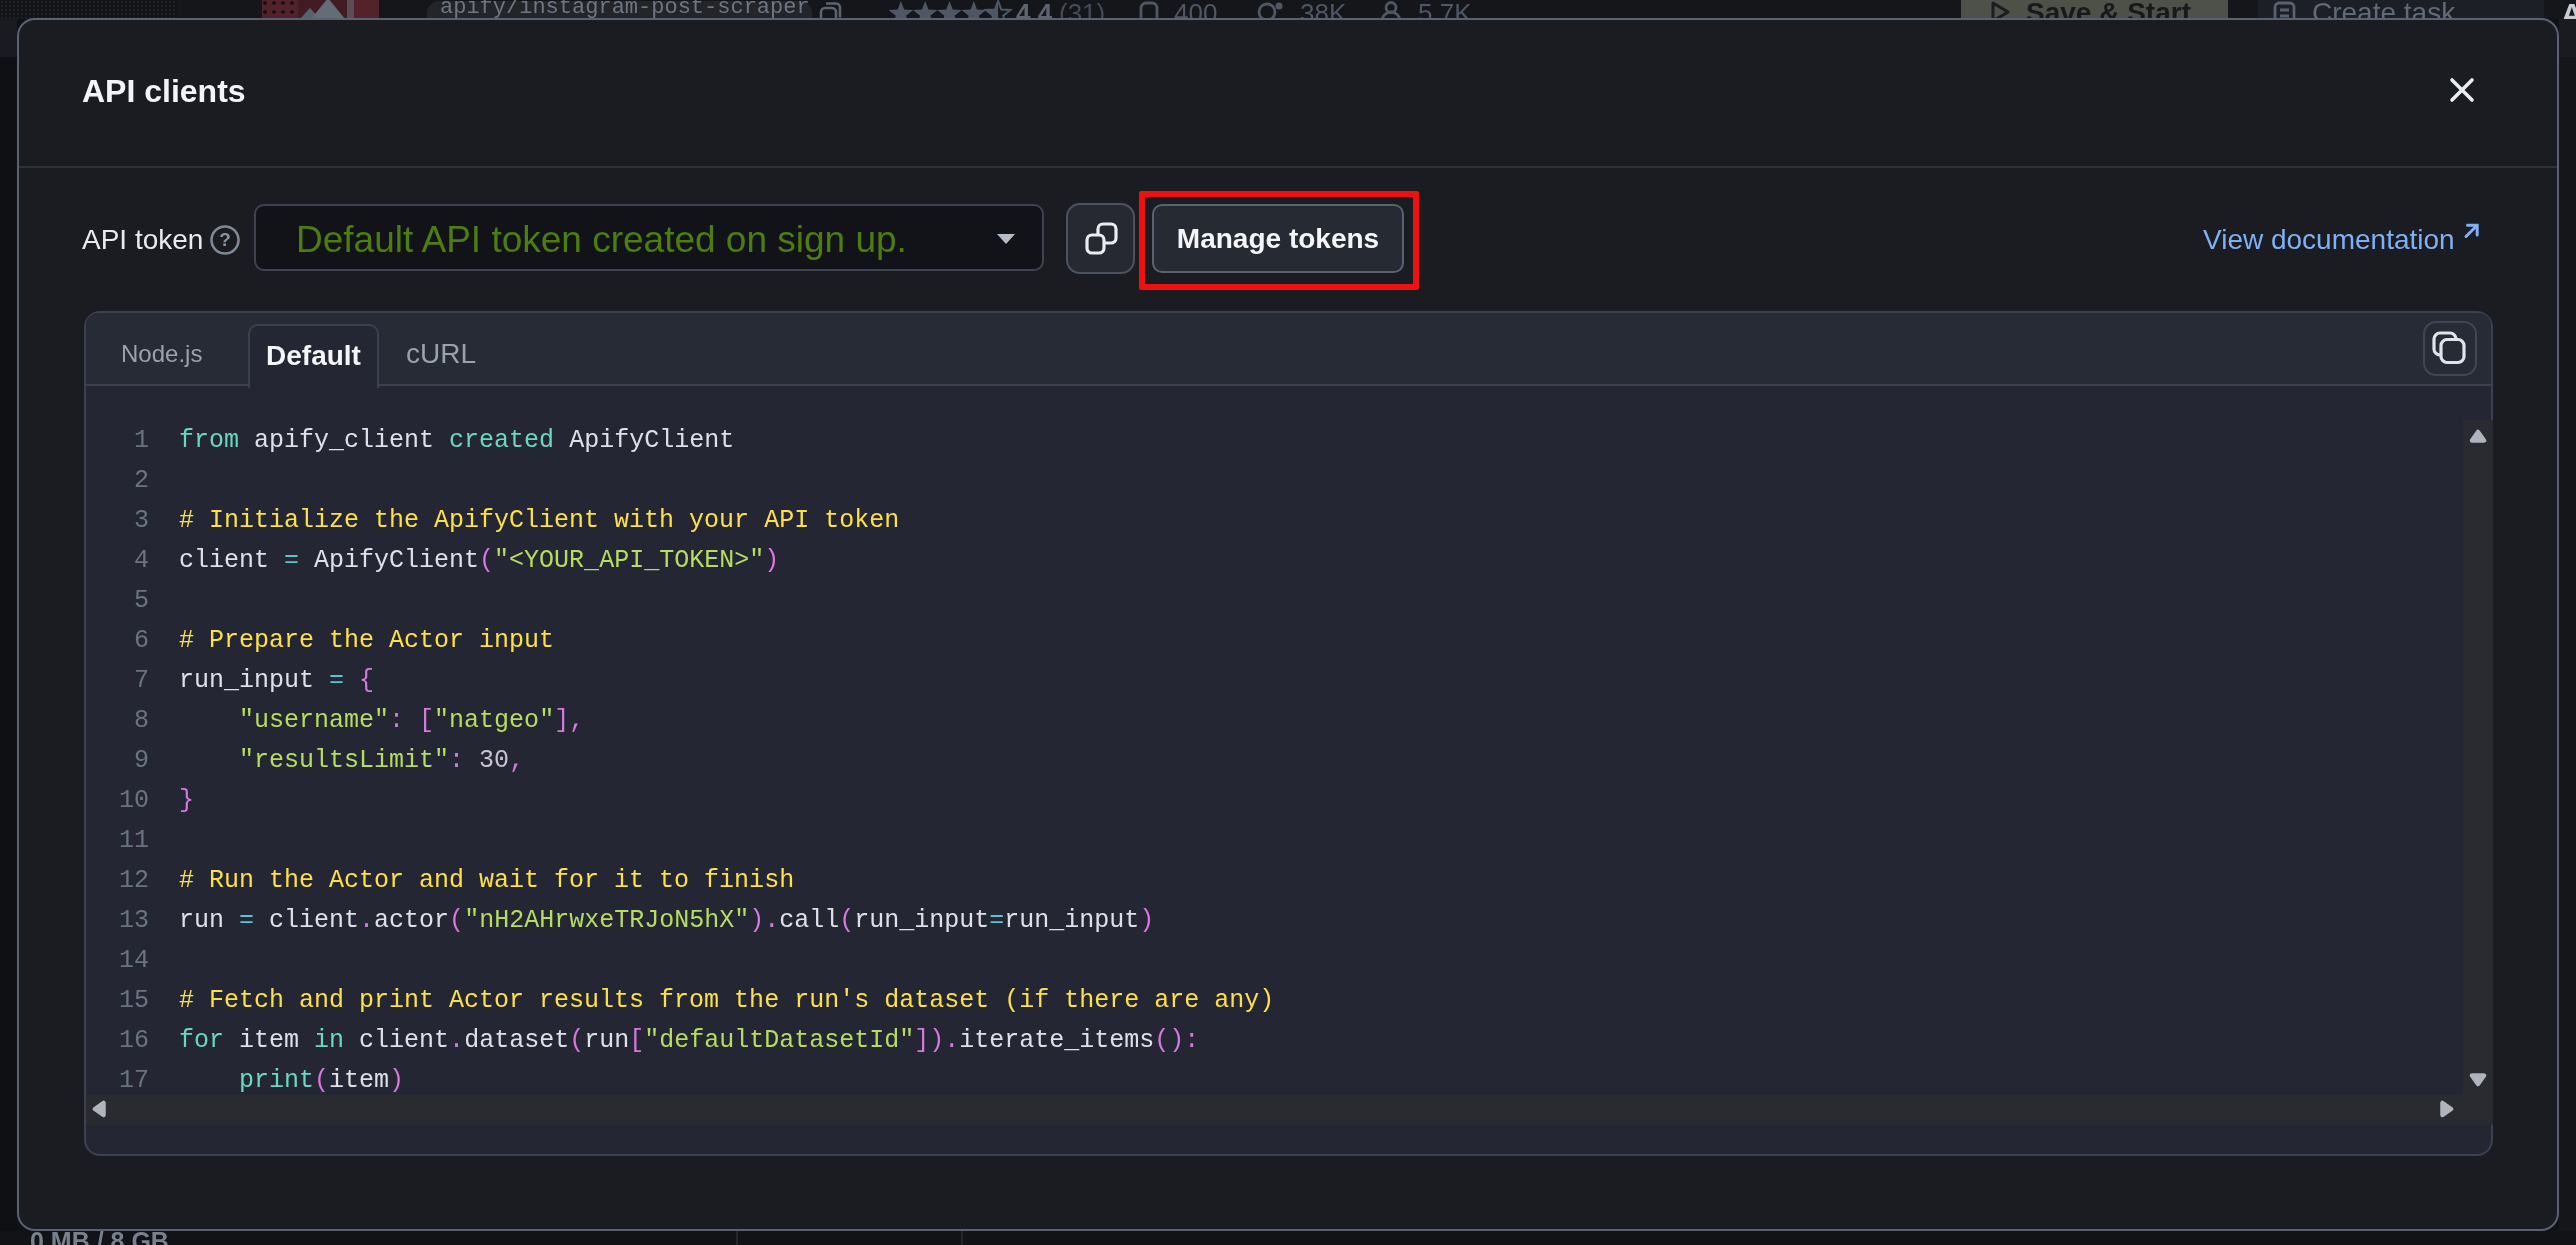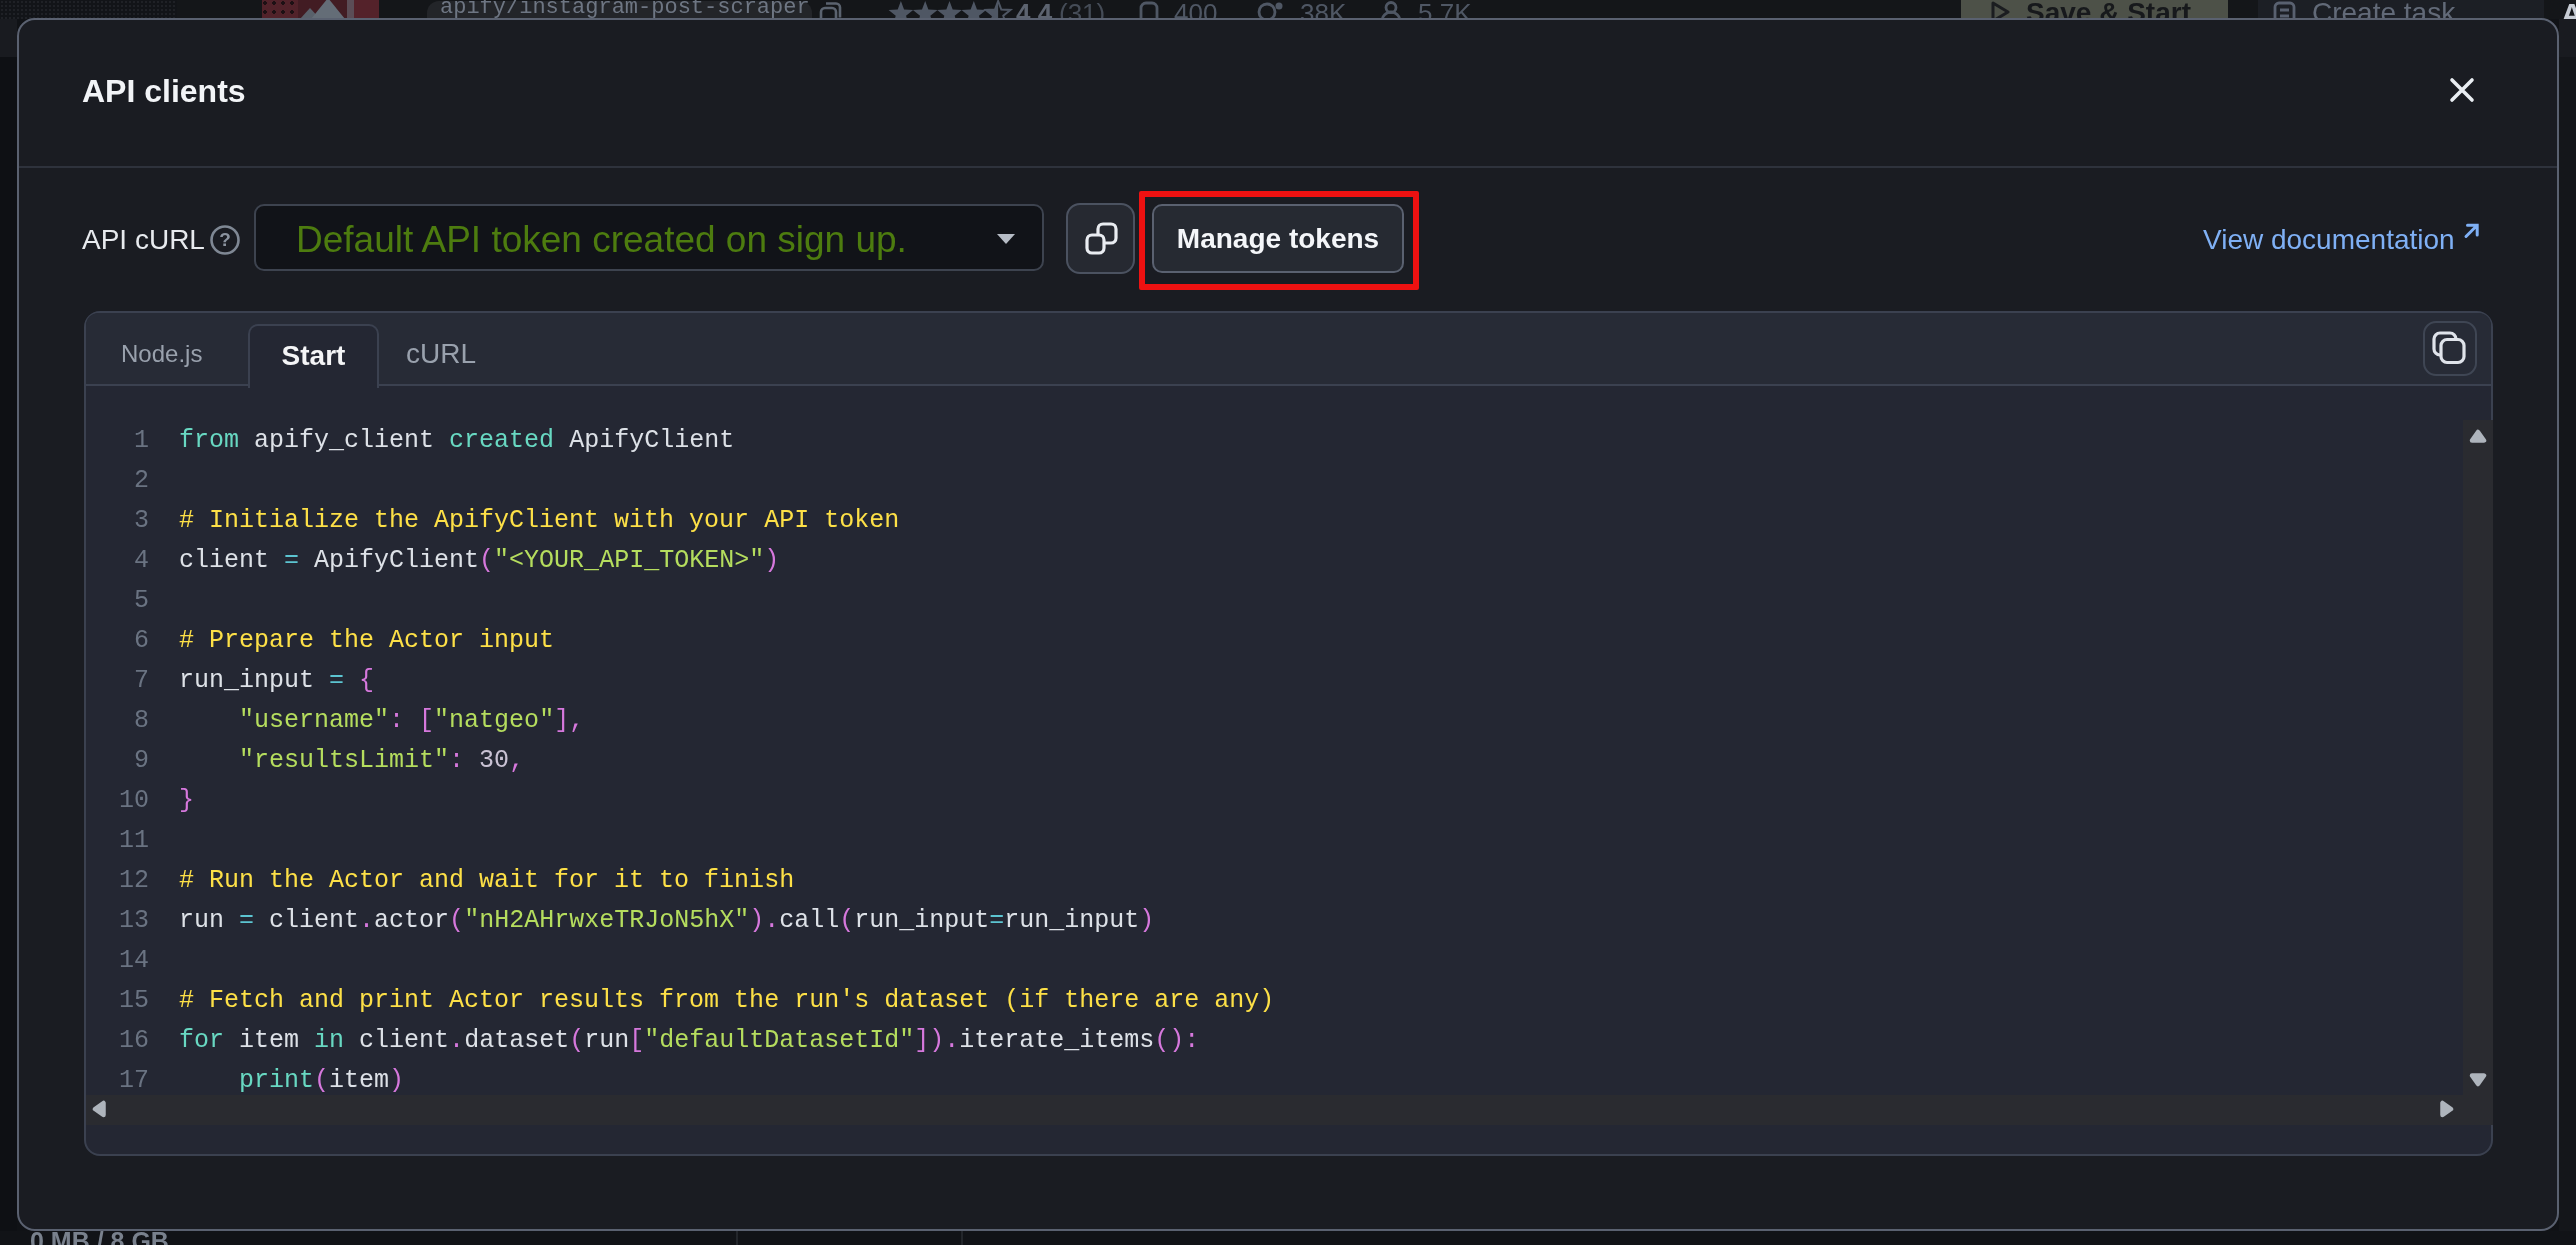"API cURL" div.abs { text: cURL -> token }
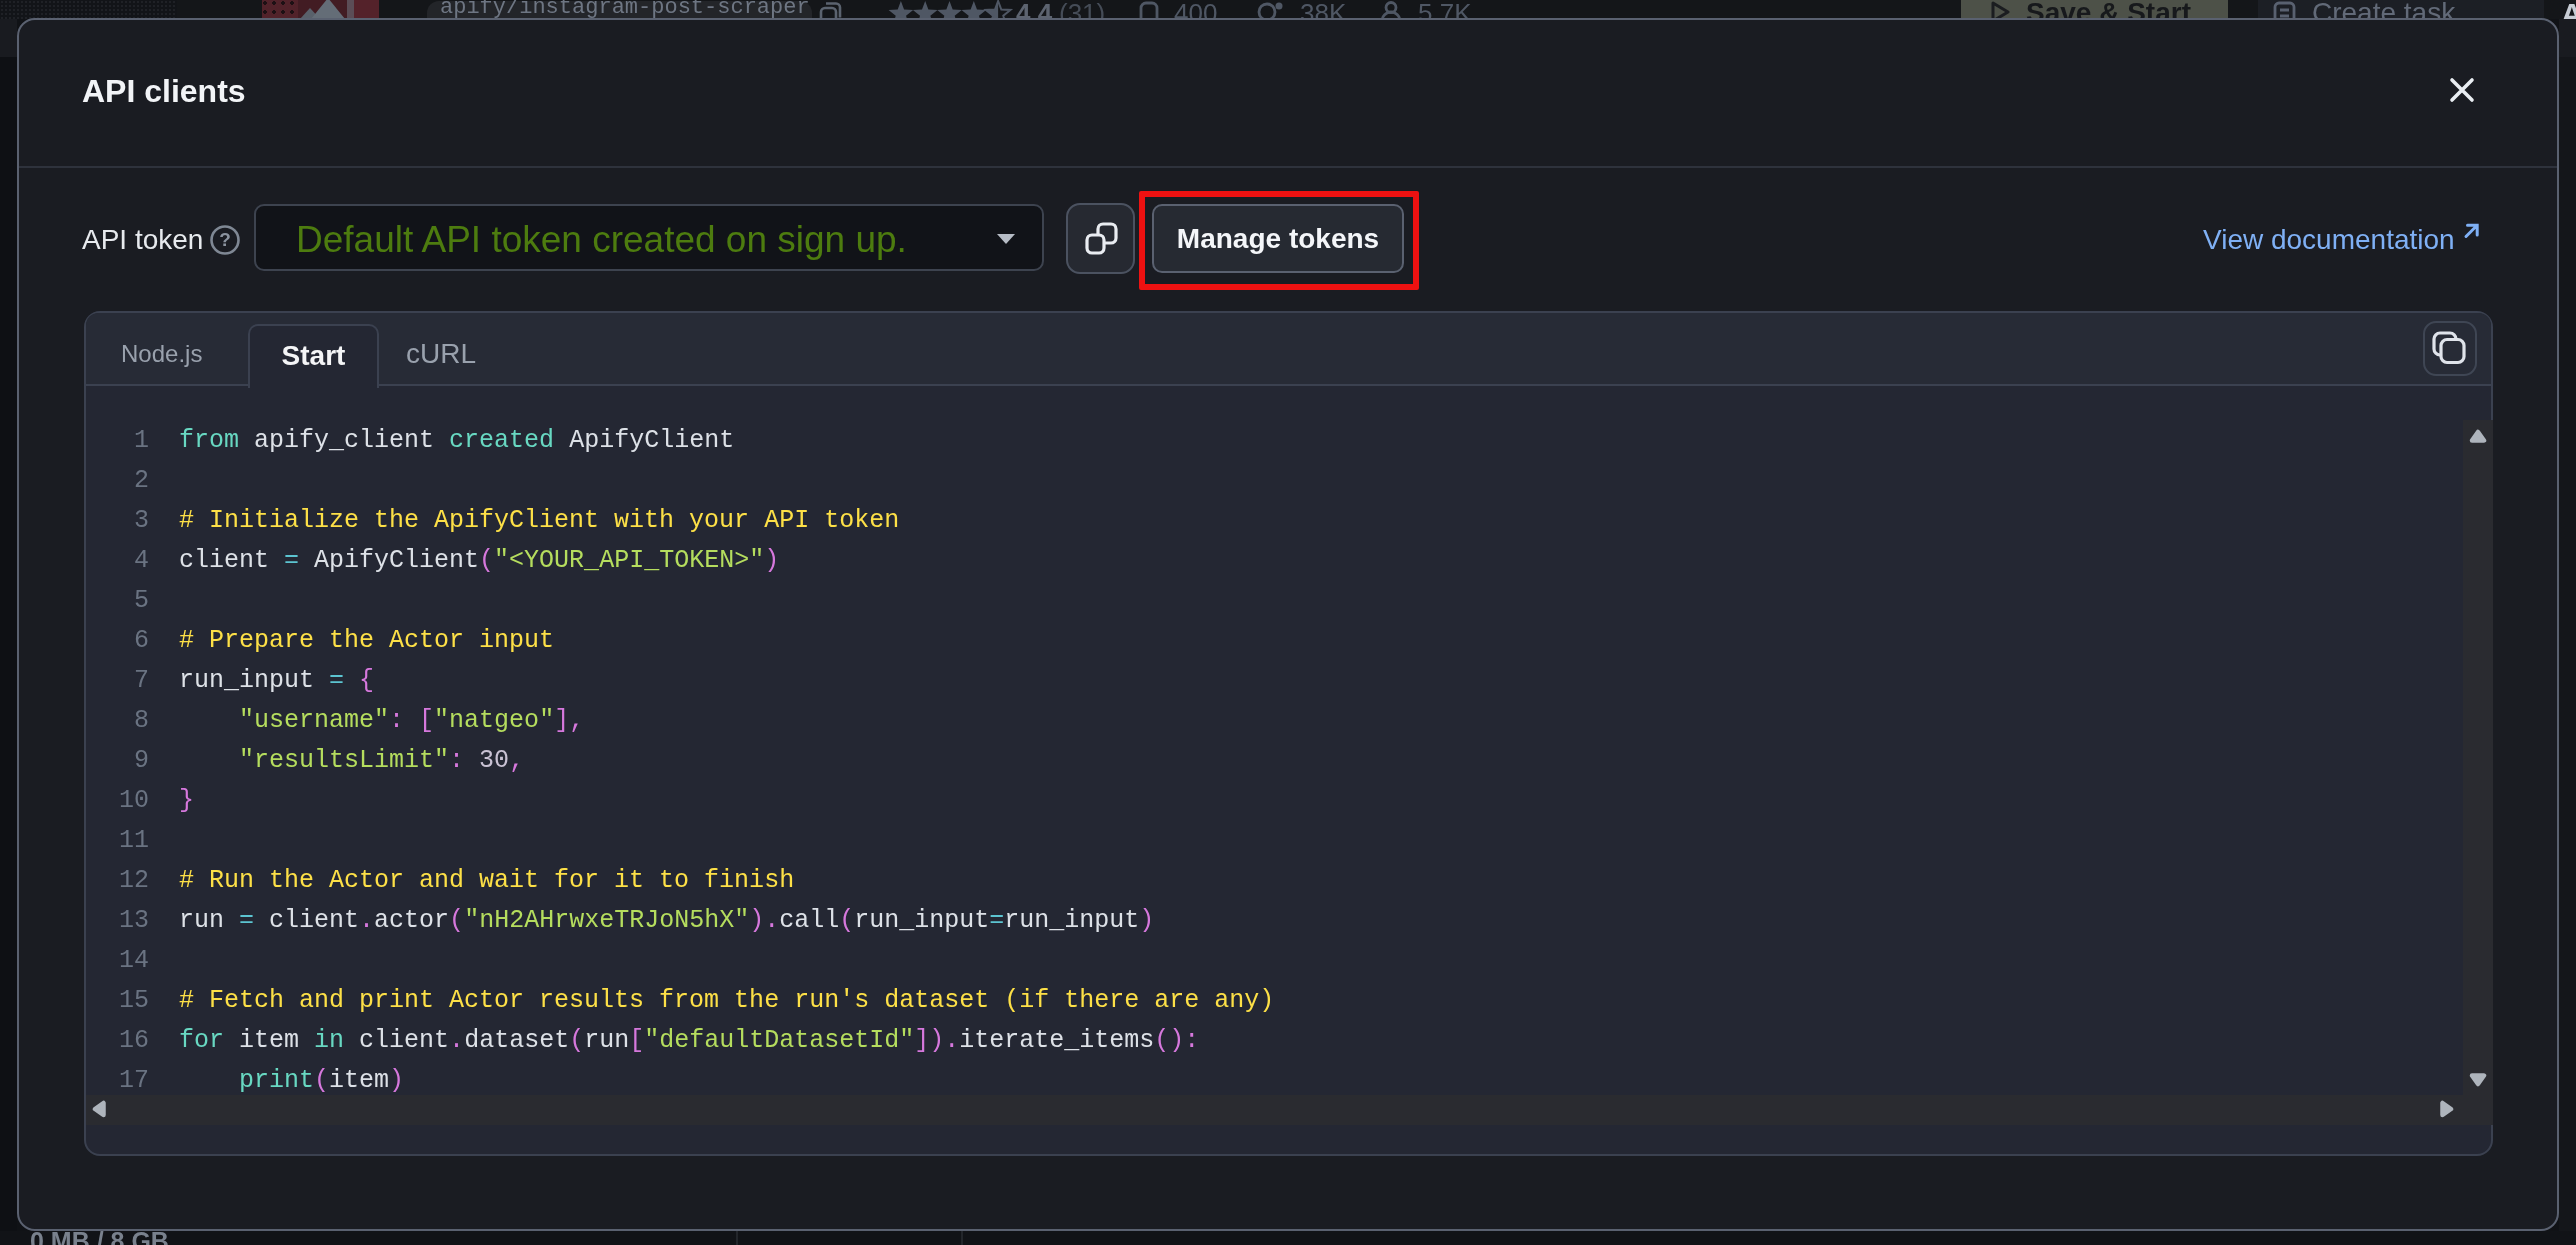"Start" div.abs { text: Start -> Default }
